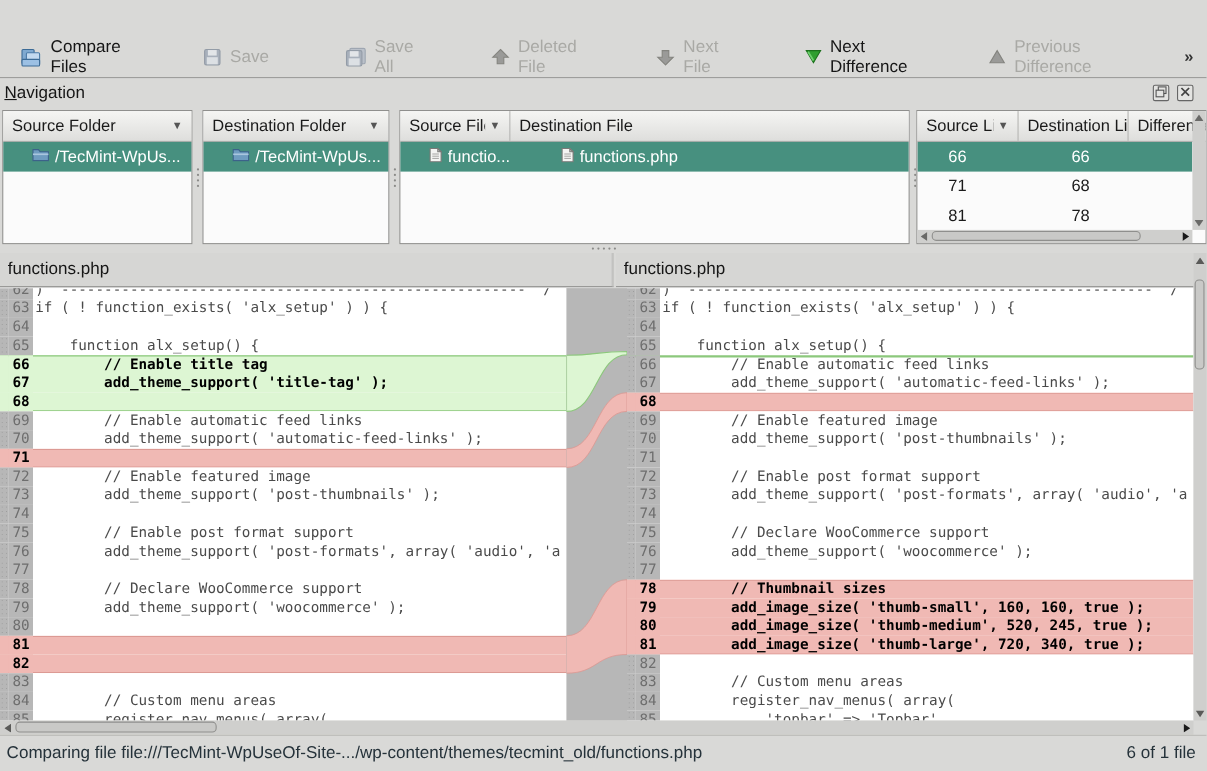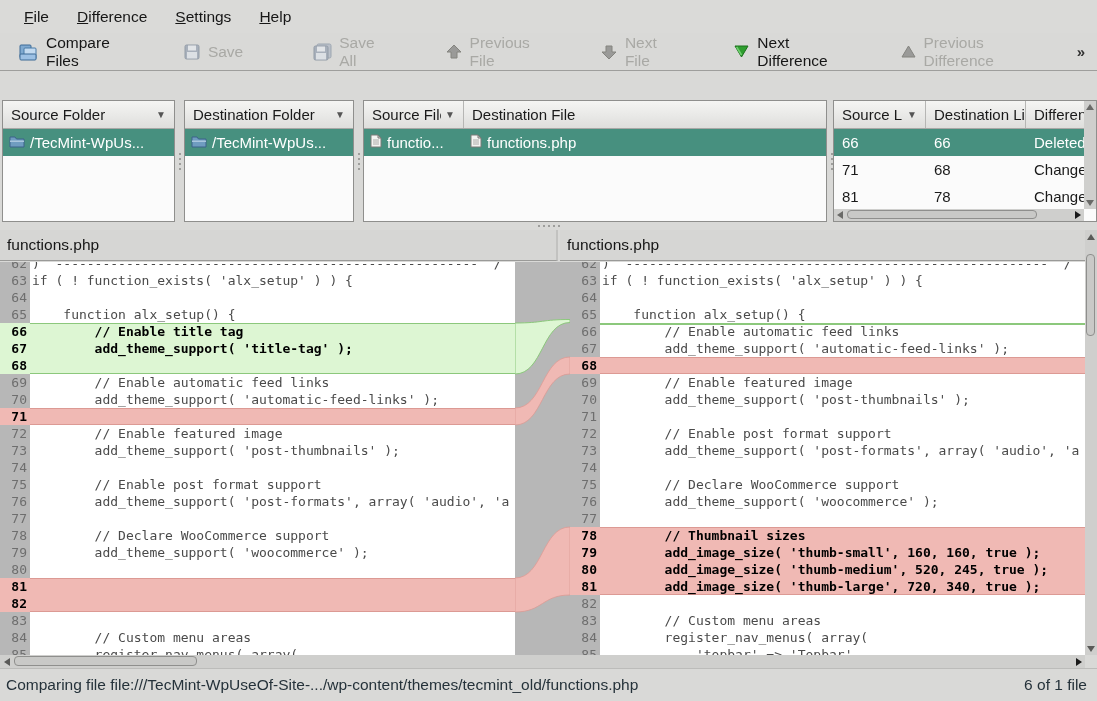"File" div.menubar { html: <div> <div><u>F</u>ile</div> <div><u>D</u>ifference</div> <div><u>S</u>ettings</div> <div><u>H</u>elp</div> </div> -> none }
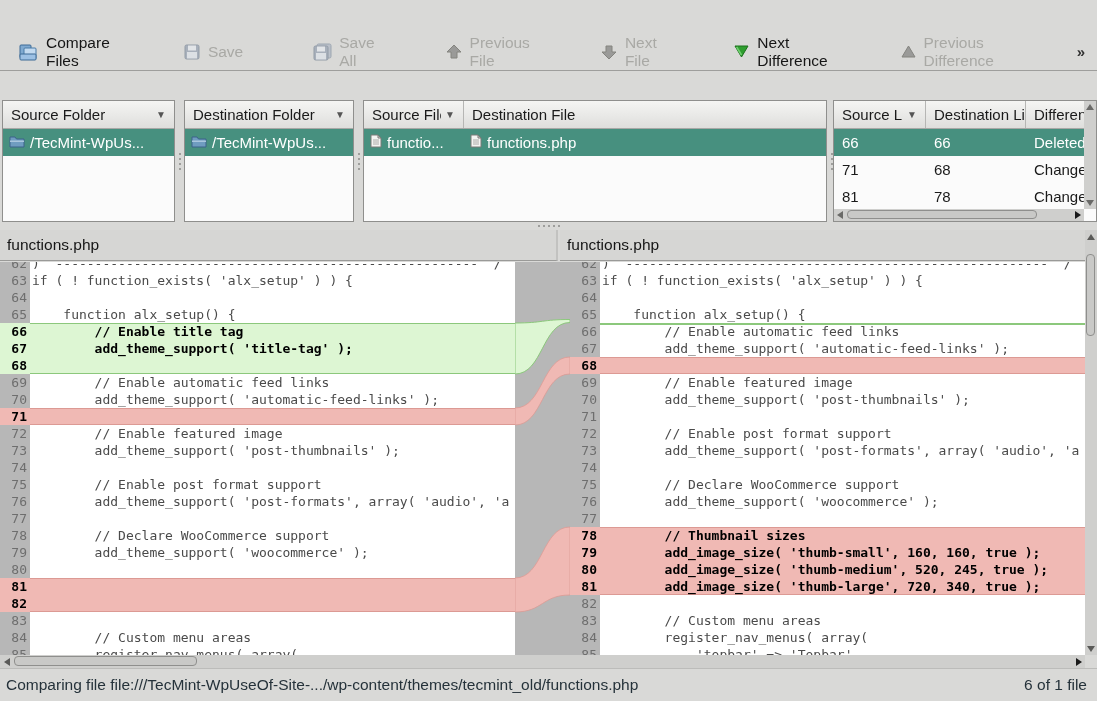"Previous File" span { text: Previous -> Deleted }
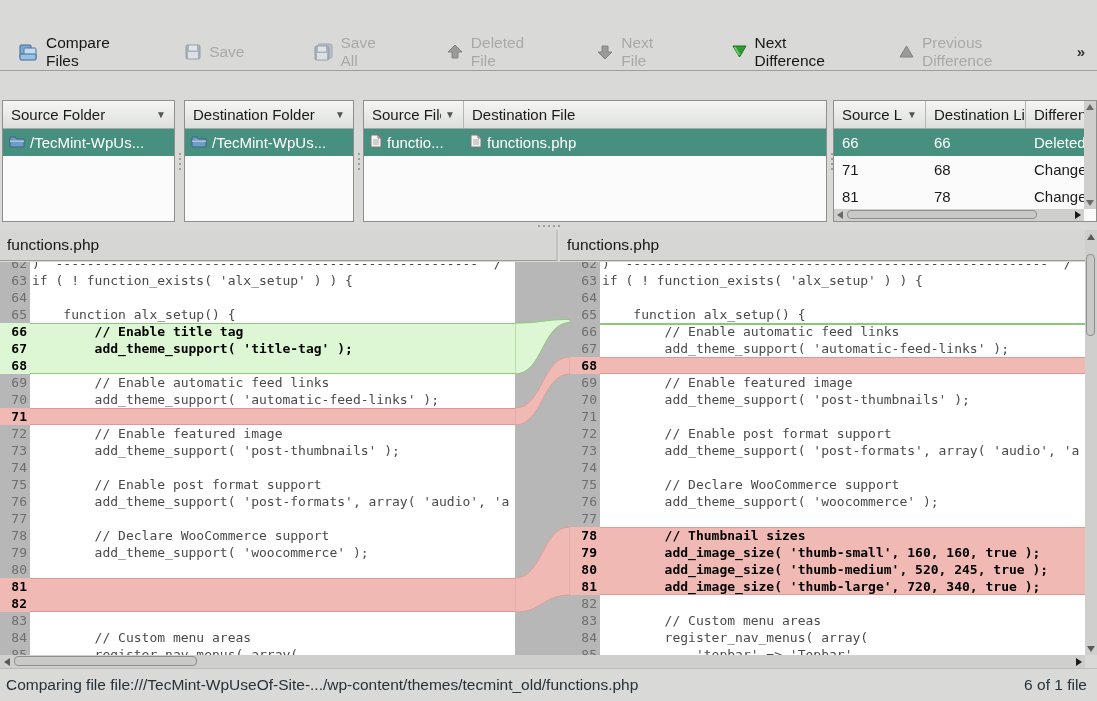"Navigation" div.dock-titlebar { html: none -> <div> <div><u>N</u>avigation</div> <div> <span> <svg> <rect></rect> <rect></rect> </svg> </span> </div> <div> <span> <svg> <path></path> </svg> </span> </div> </div> }
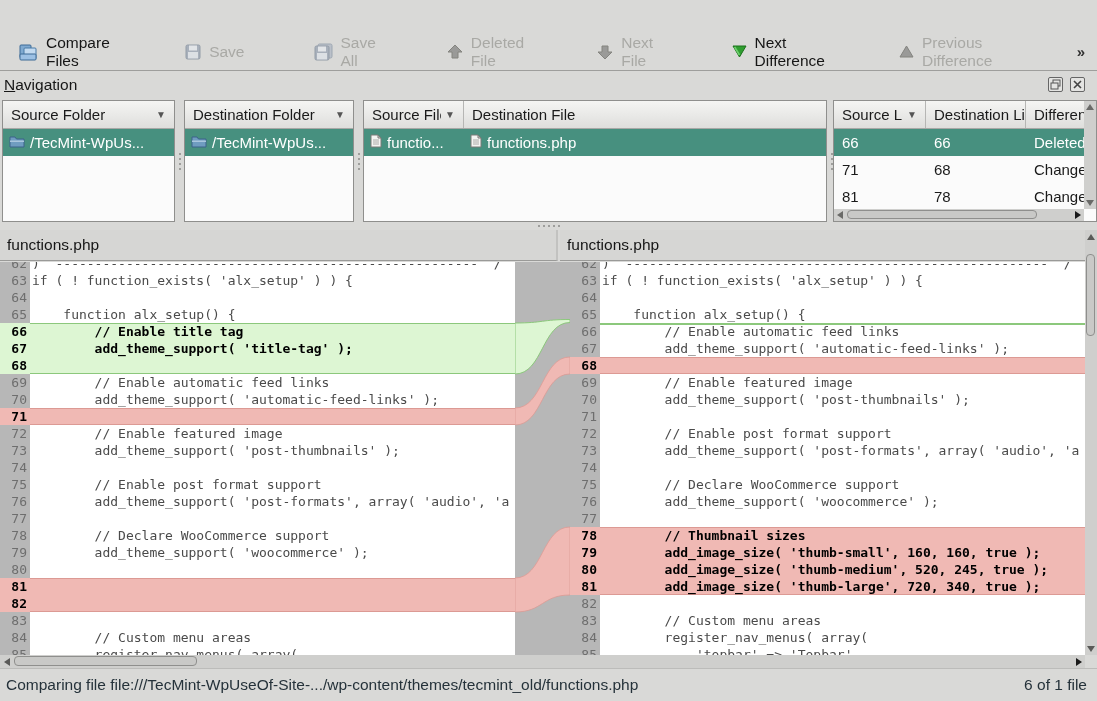"/TecMint-WpUs..." .nav-cell { margin-left: none -> 20px }
